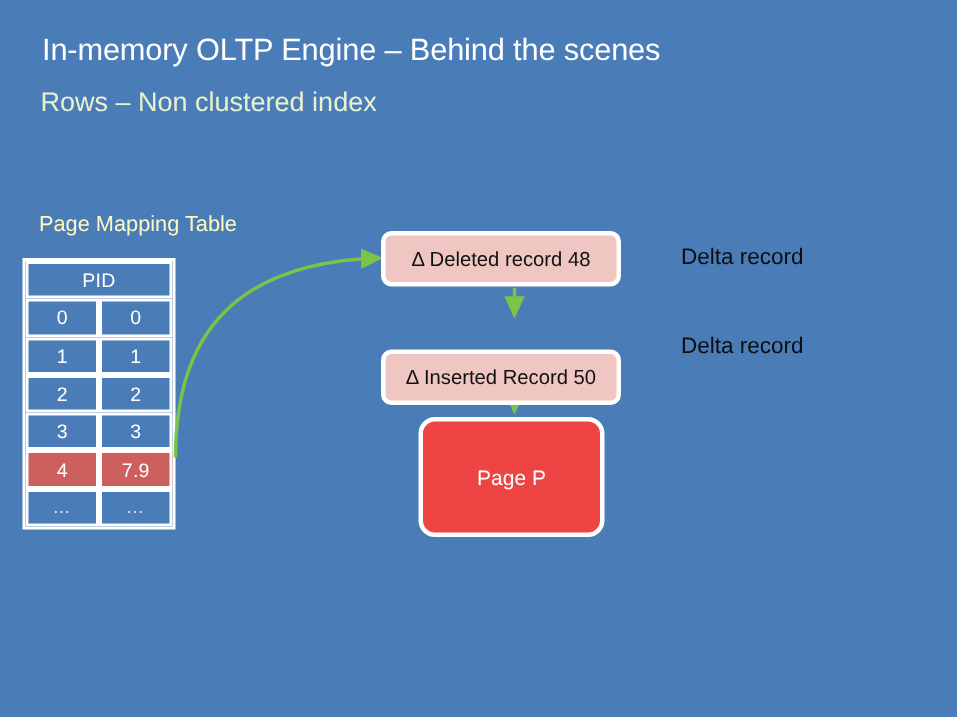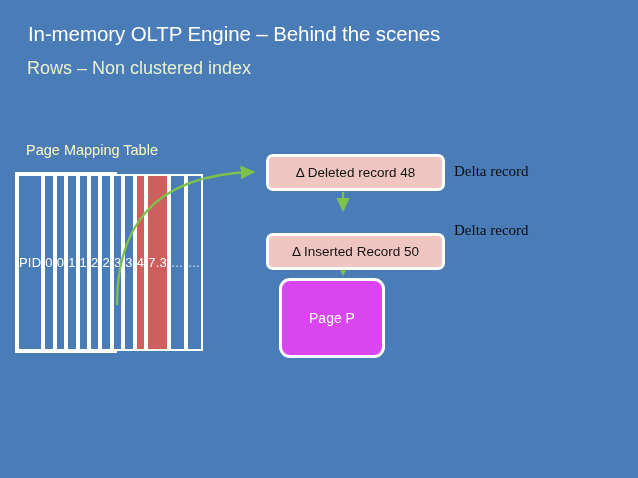"Δ Deleted record 48" .delta-box { left: 266px -> 254px; width: 179px -> 160px }
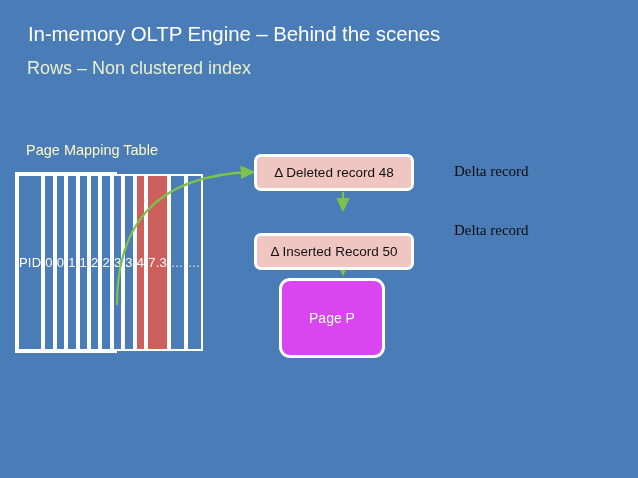"Delta record" .annotation { font-family: Liberation Serif, serif -> none }
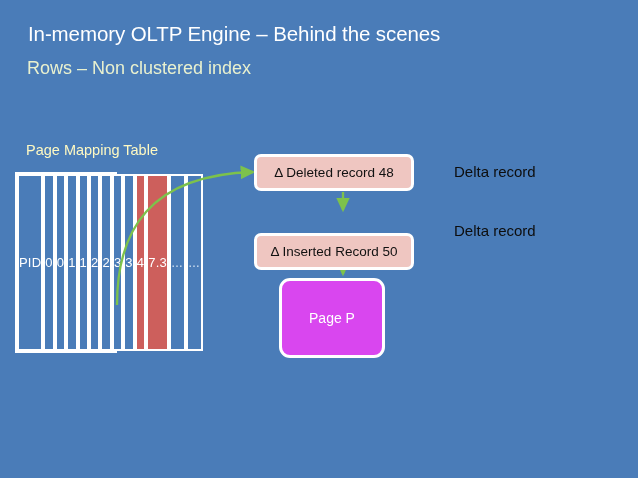"PID" #mapping-table { flex-direction: row -> column }
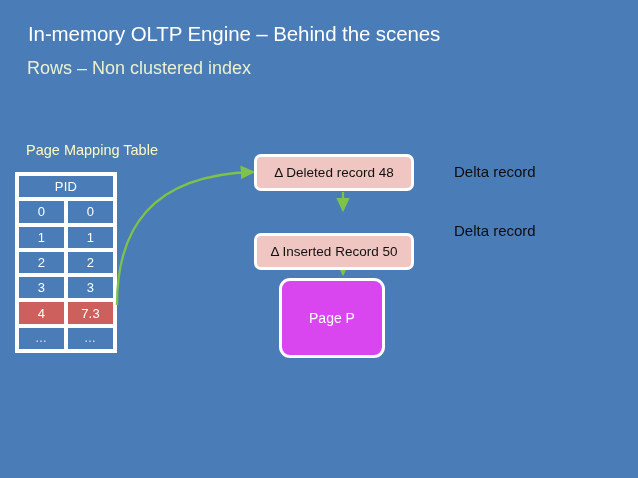"7.3" div.tcell { text: 7.3 -> 7.9 }
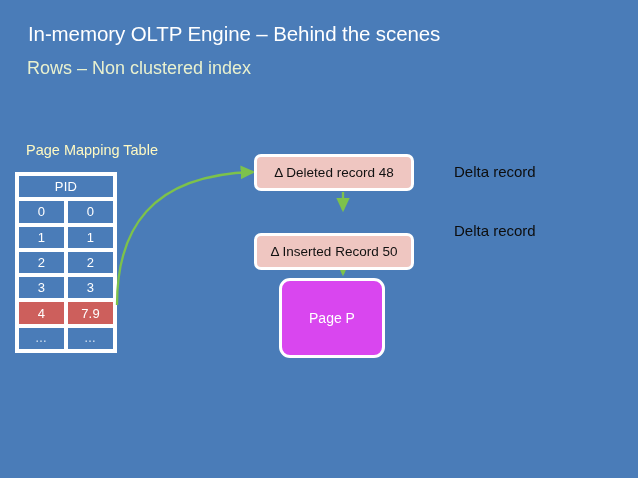"Page P" #page-box { background: #d946ef -> #ef4444; width: 106px -> 124px }
